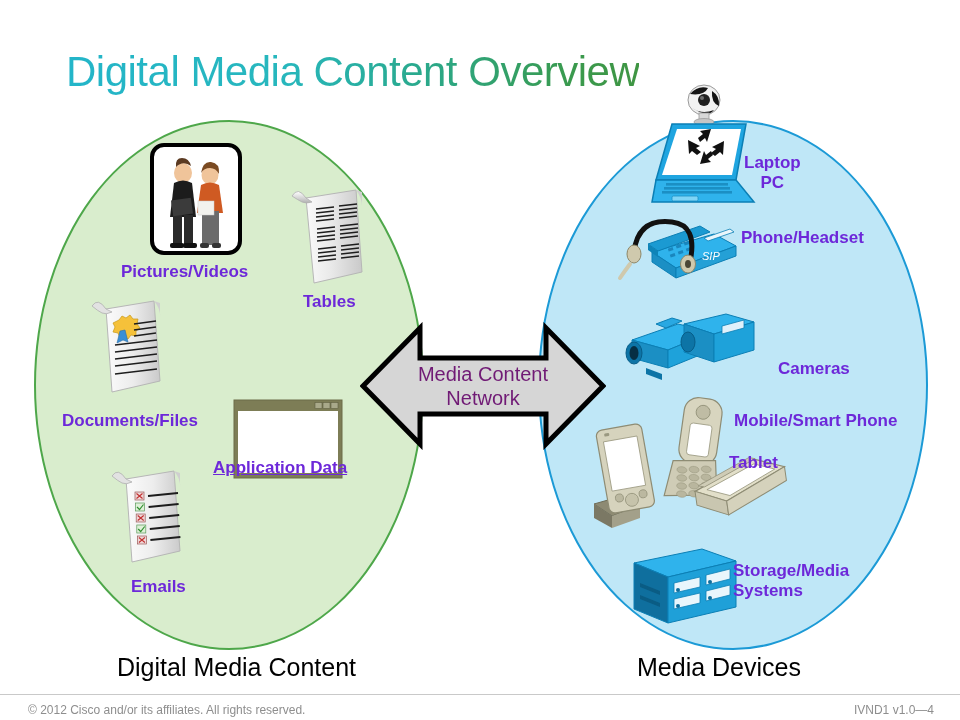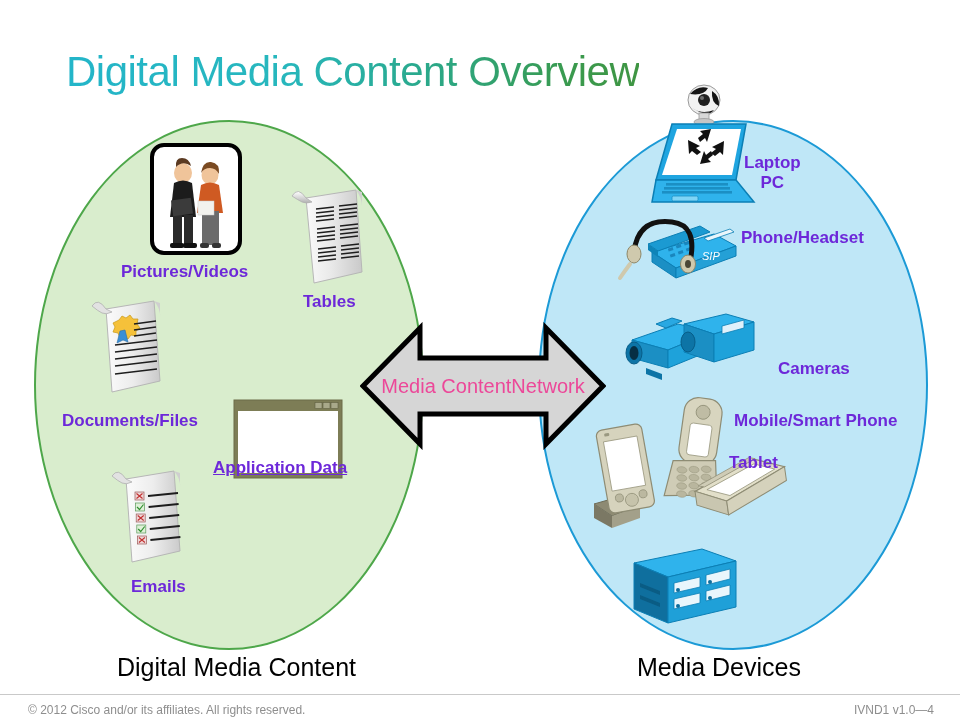"Media Content" #arrow-text { color: #ec4899 -> #701a75; flex-direction: none -> column }
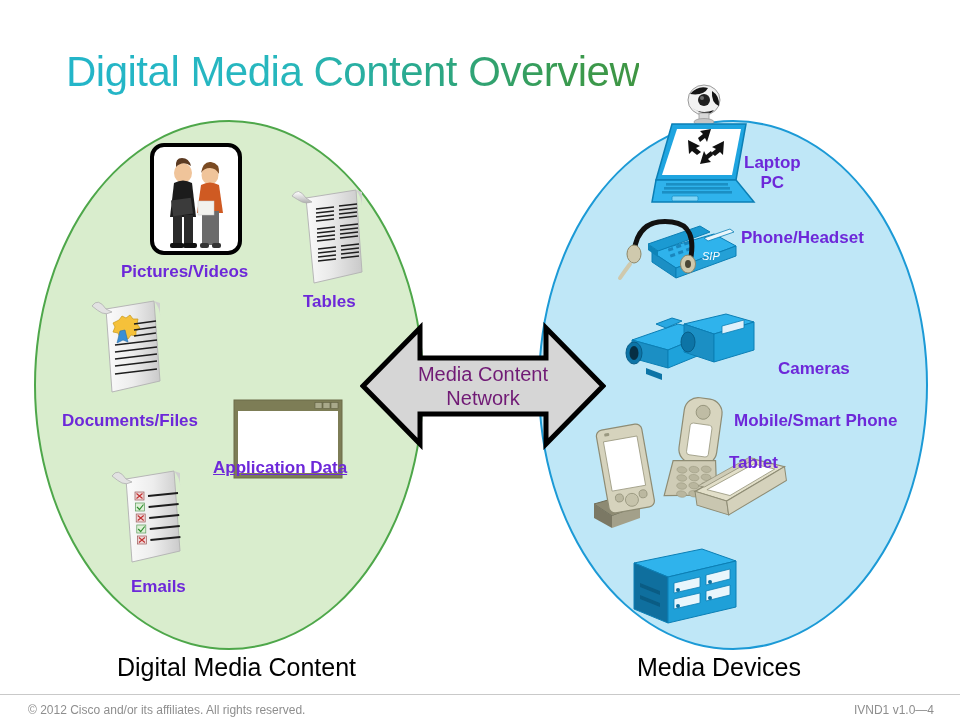"Storage/Media" div.label { html: none -> <div>Storage/Media Systems</div> }
